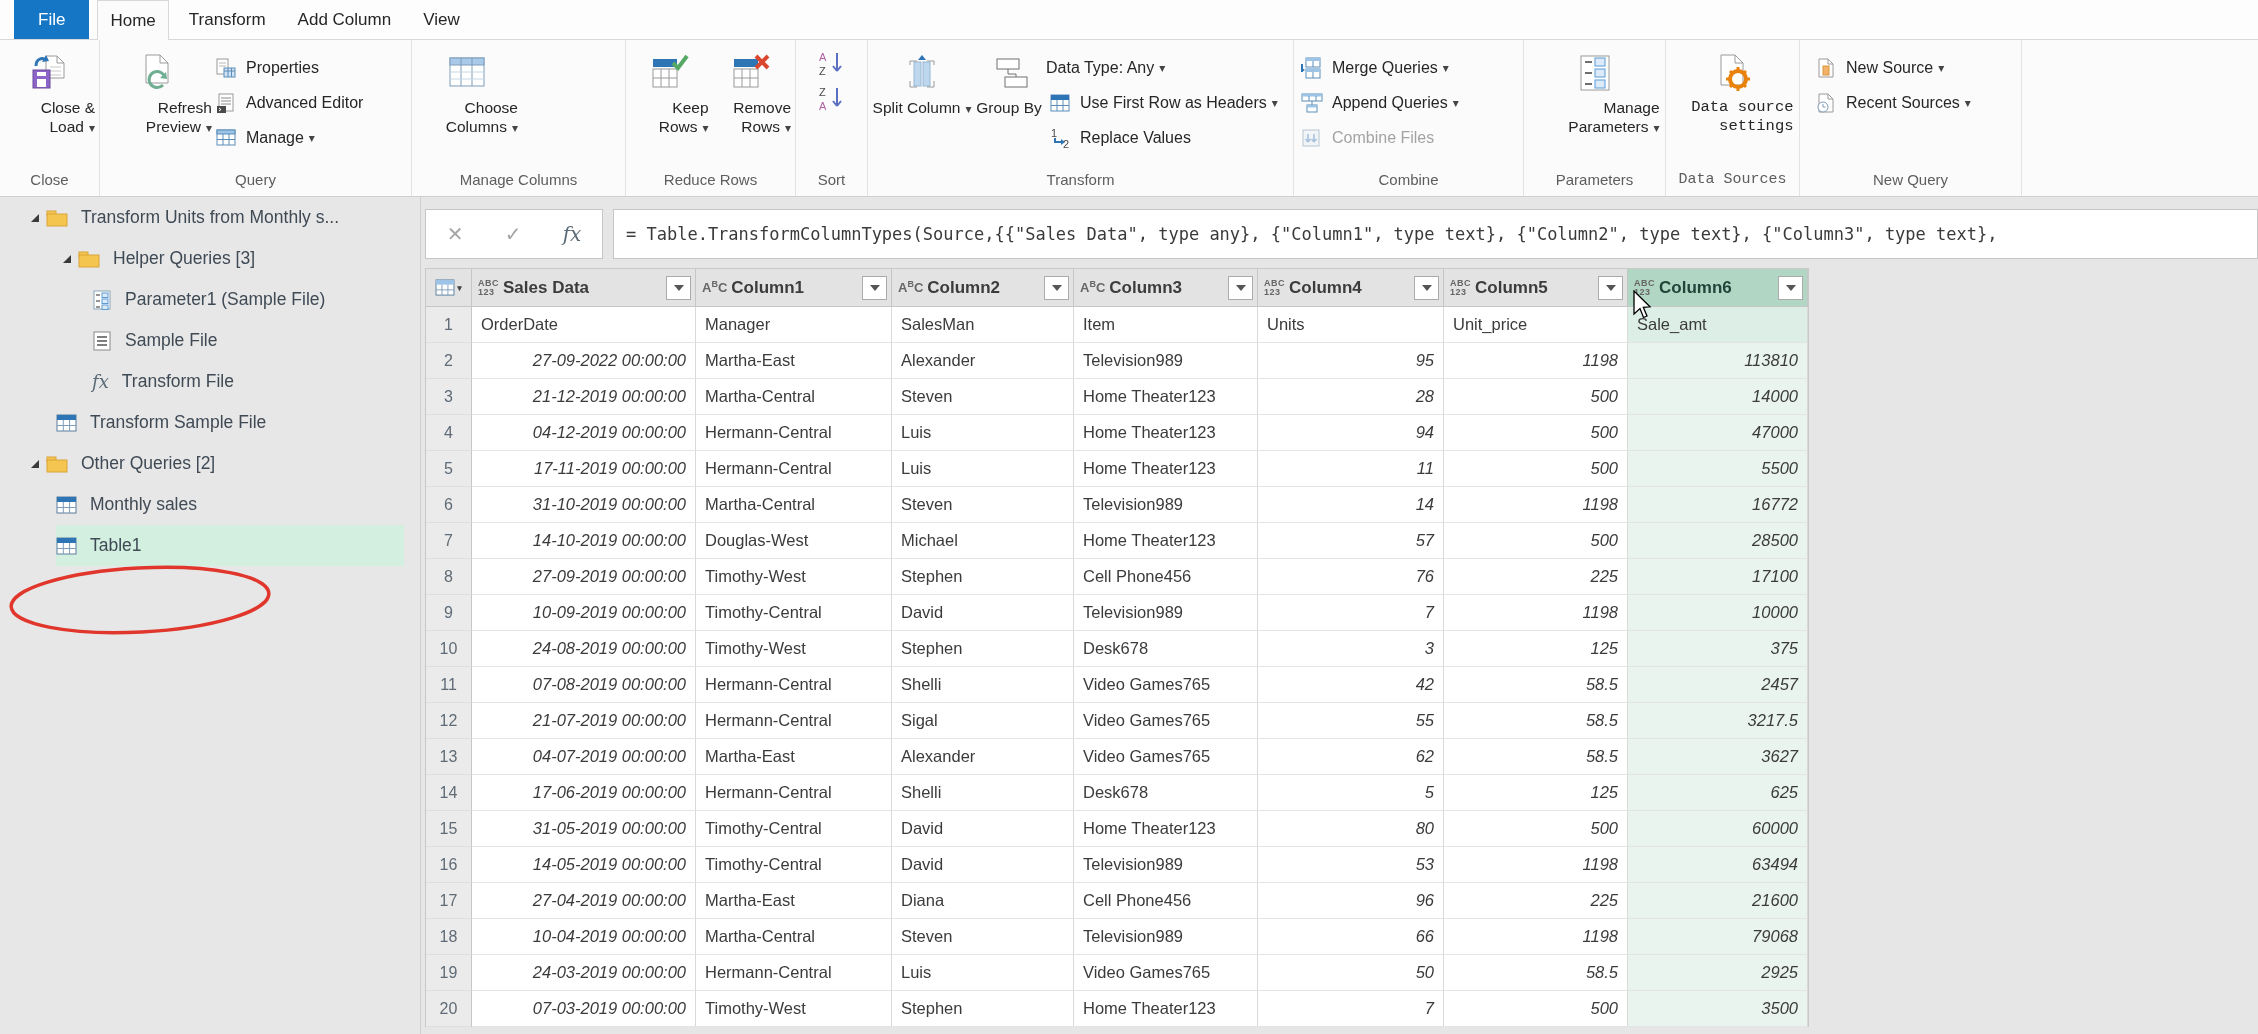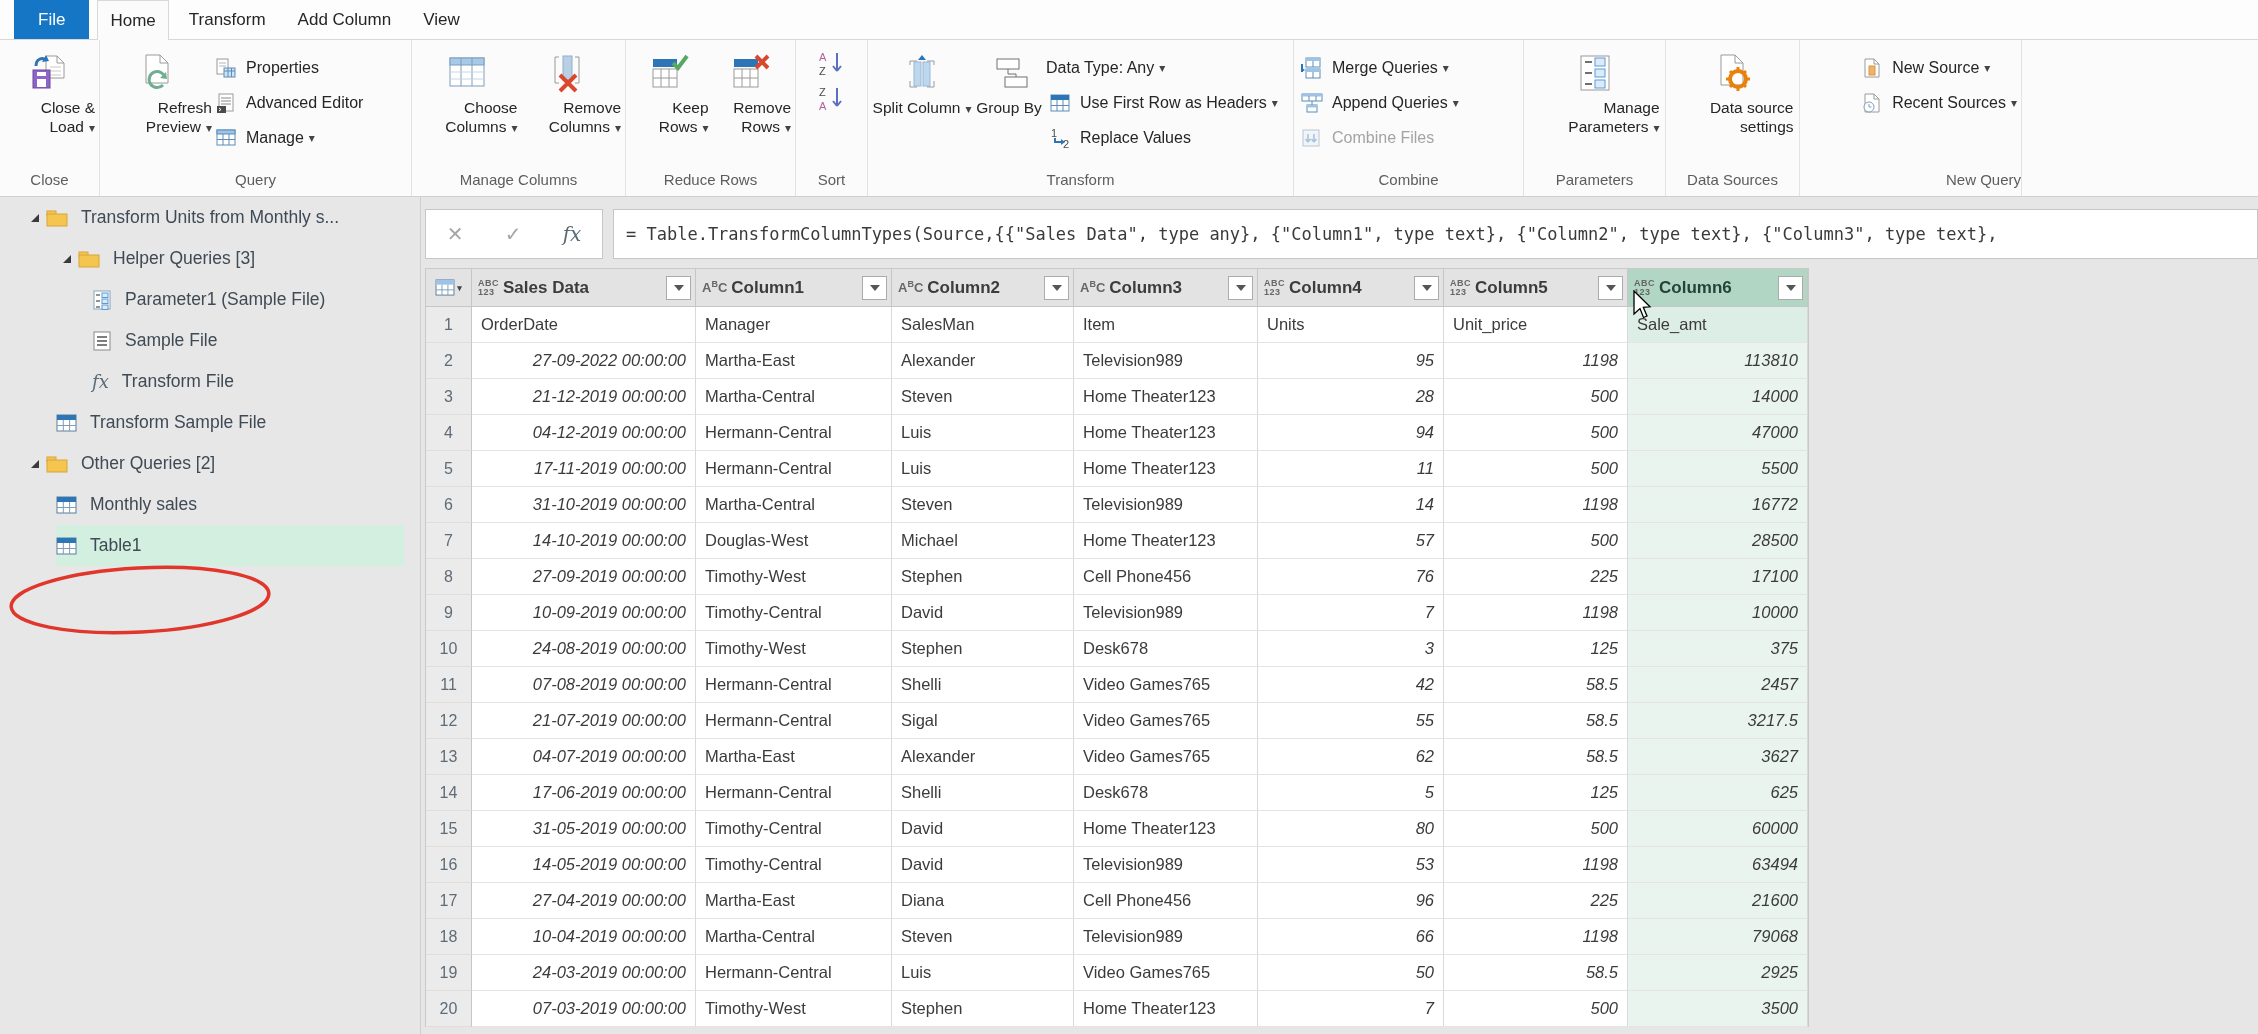"New Source" .g-newq { align-items: flex-end -> none }
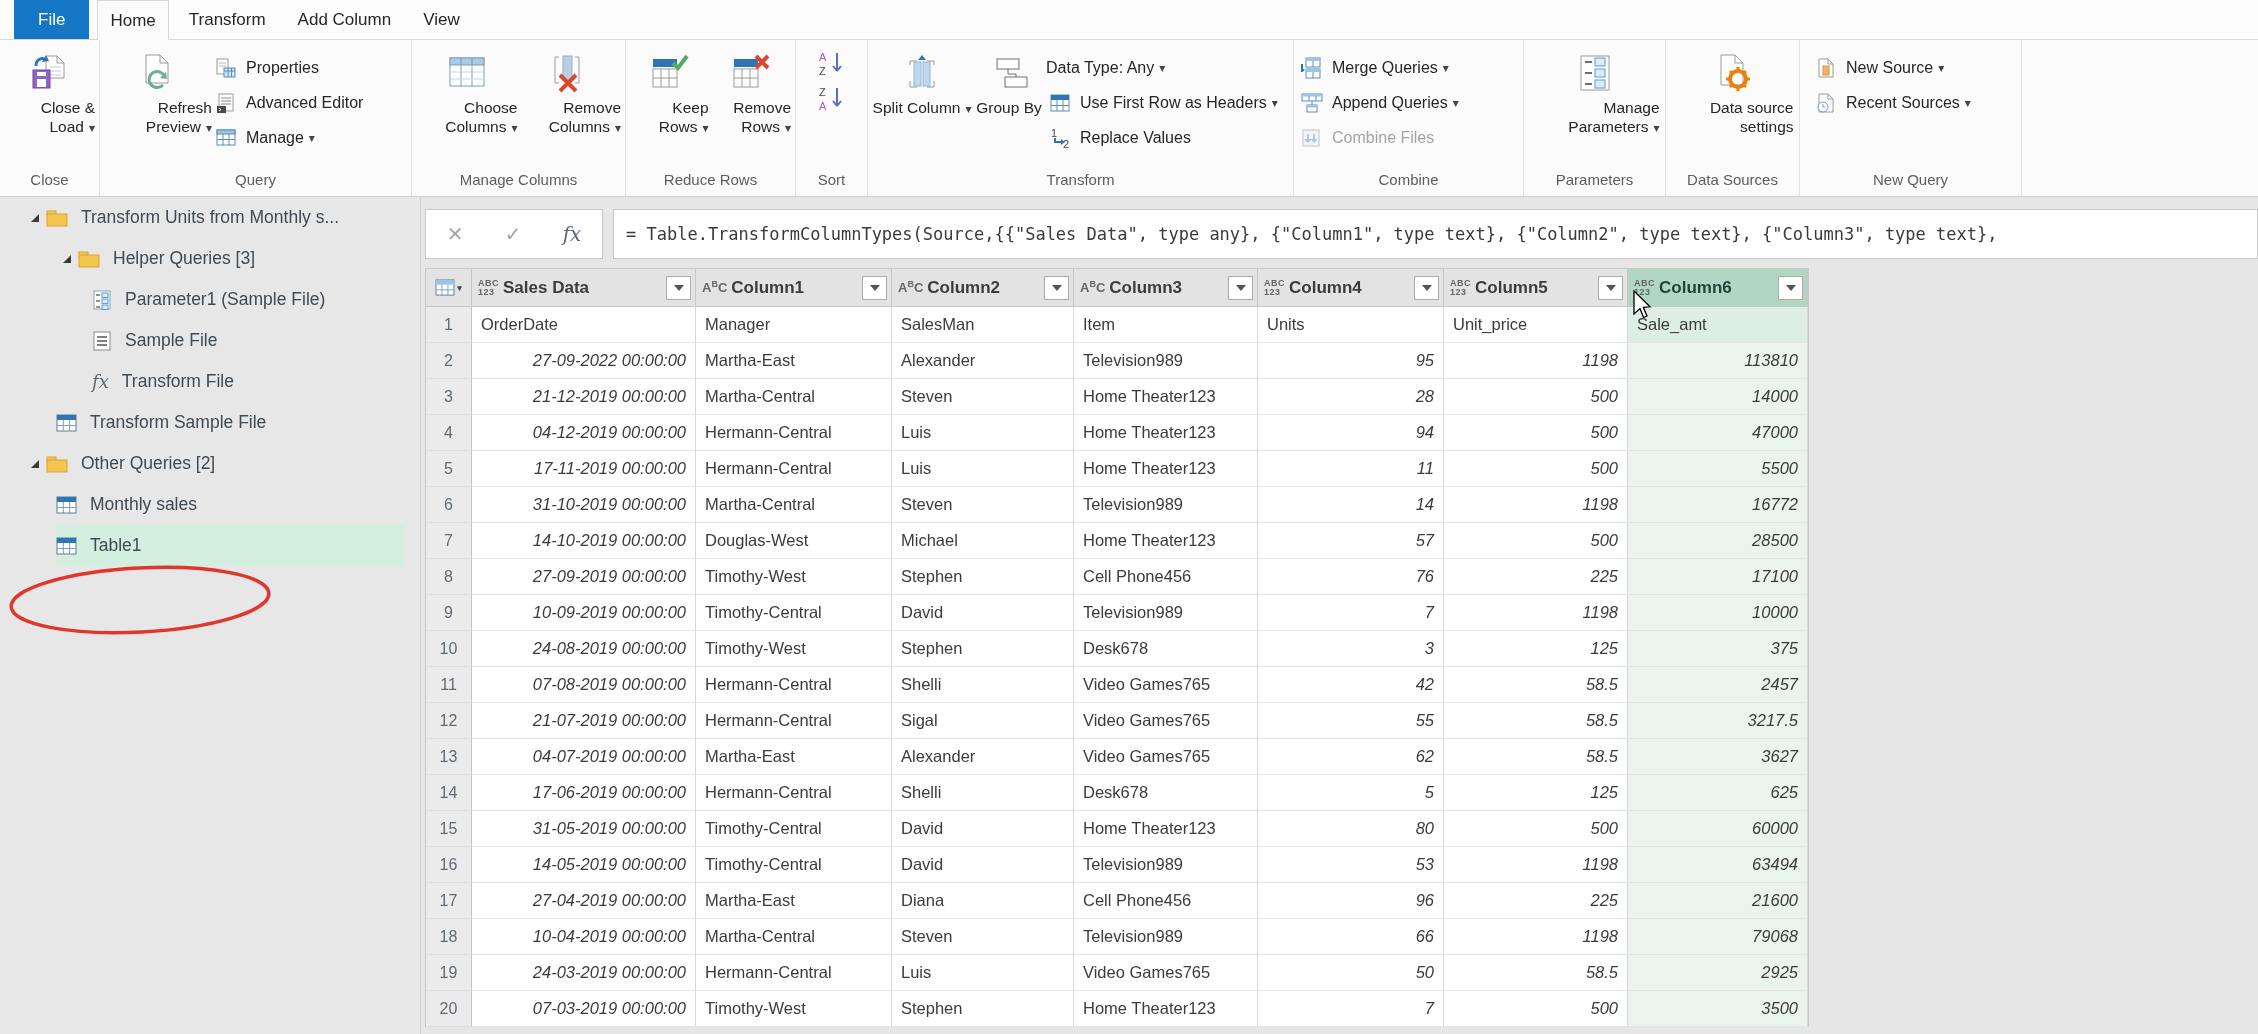"Remove Columns ▾" div.bigbtn { html: <div> <span> <svg> <path></path> <path></path> <rect></rect> <path></path> </svg> </span> <span><span>Remove Columns</span><span>▾</span></span> </div> -> none }
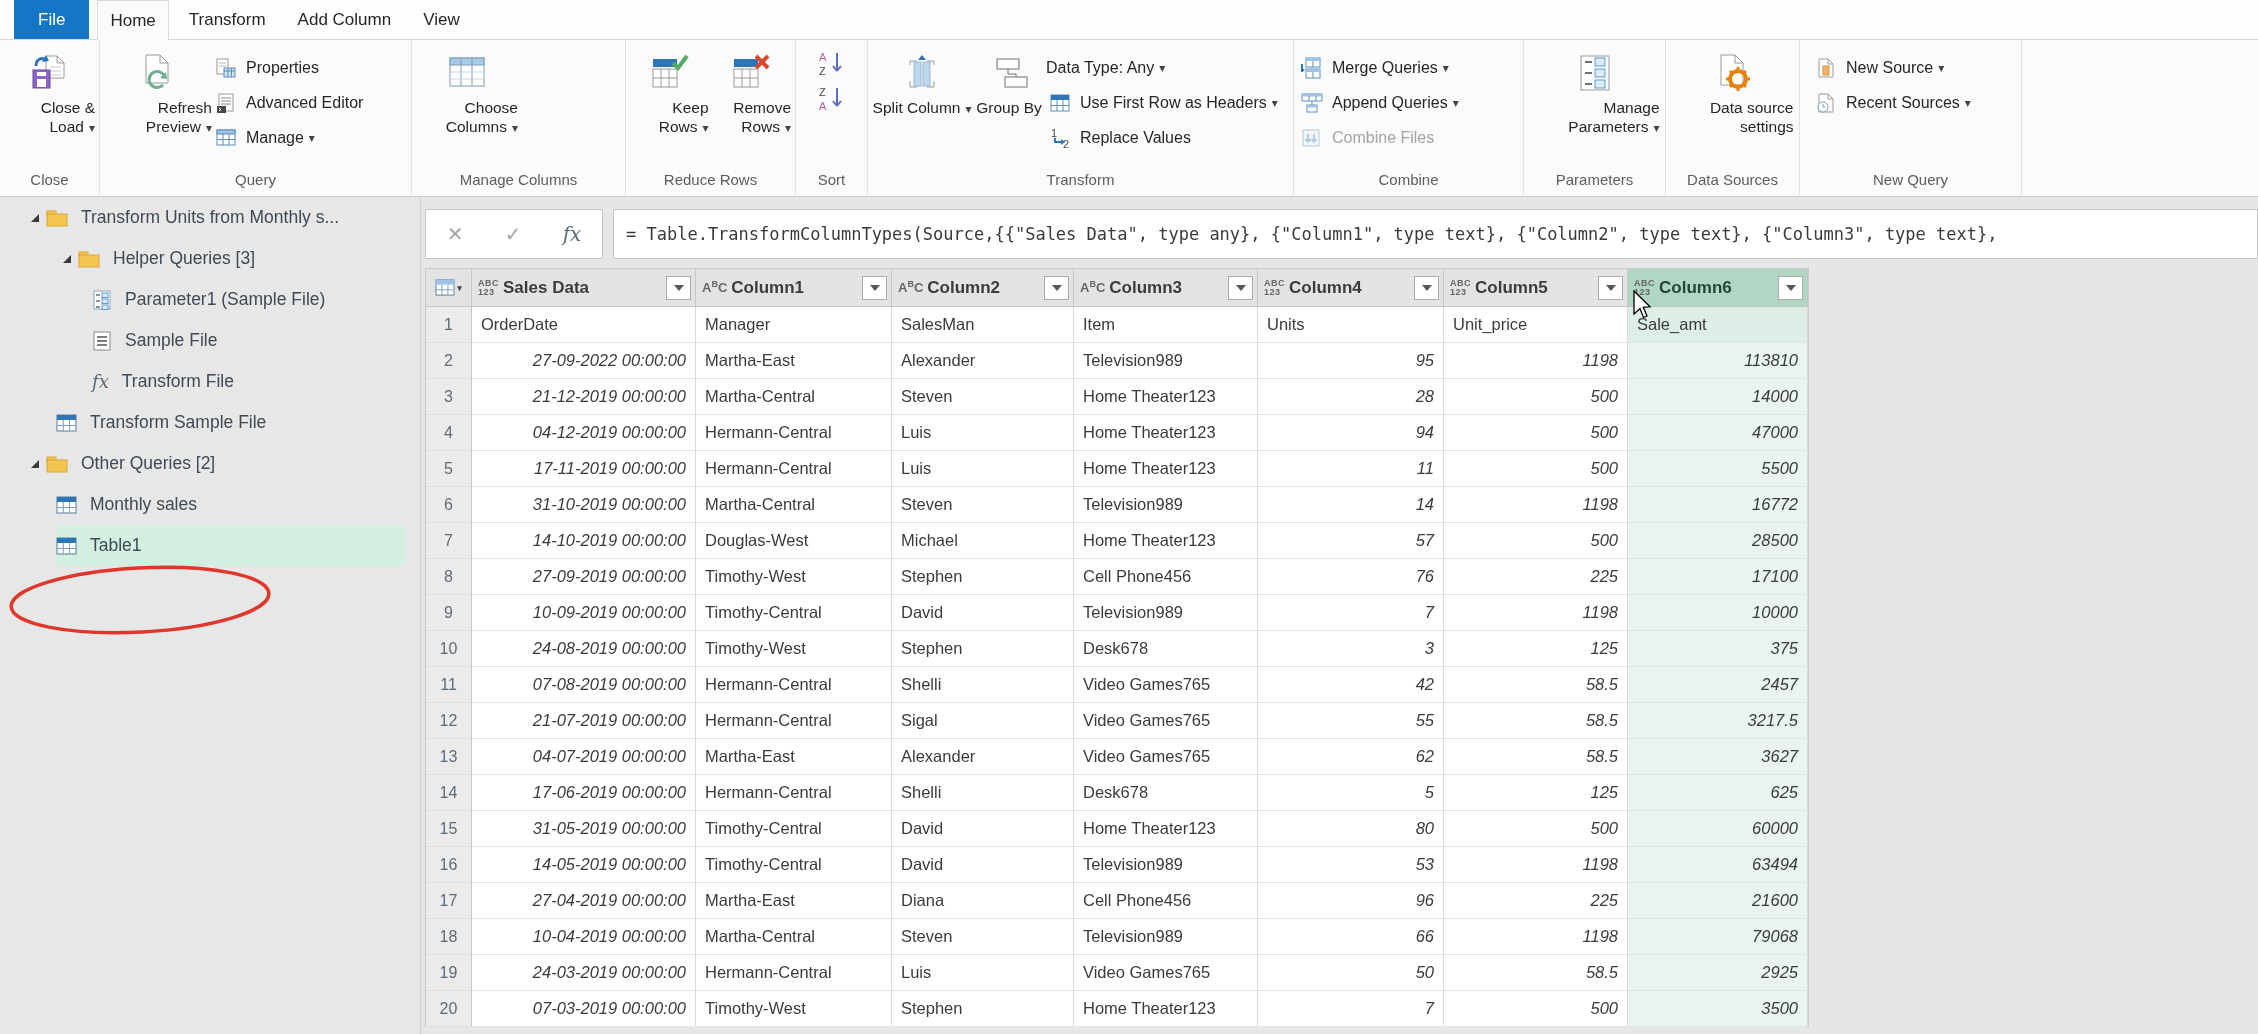"Data source settings" .g-dsrc { font-family: none -> Liberation Mono, monospace }
